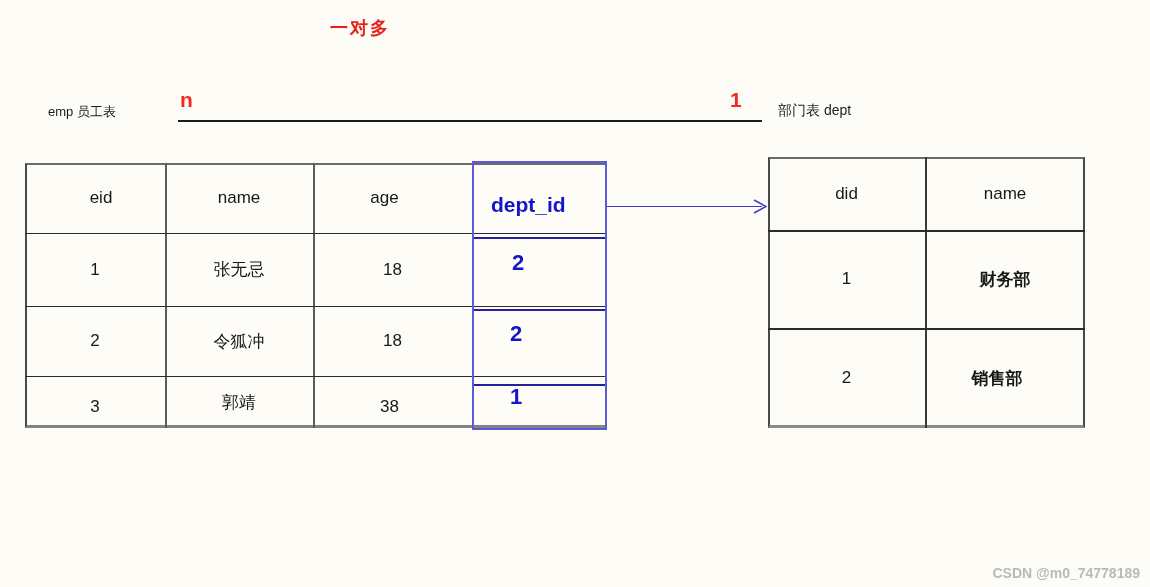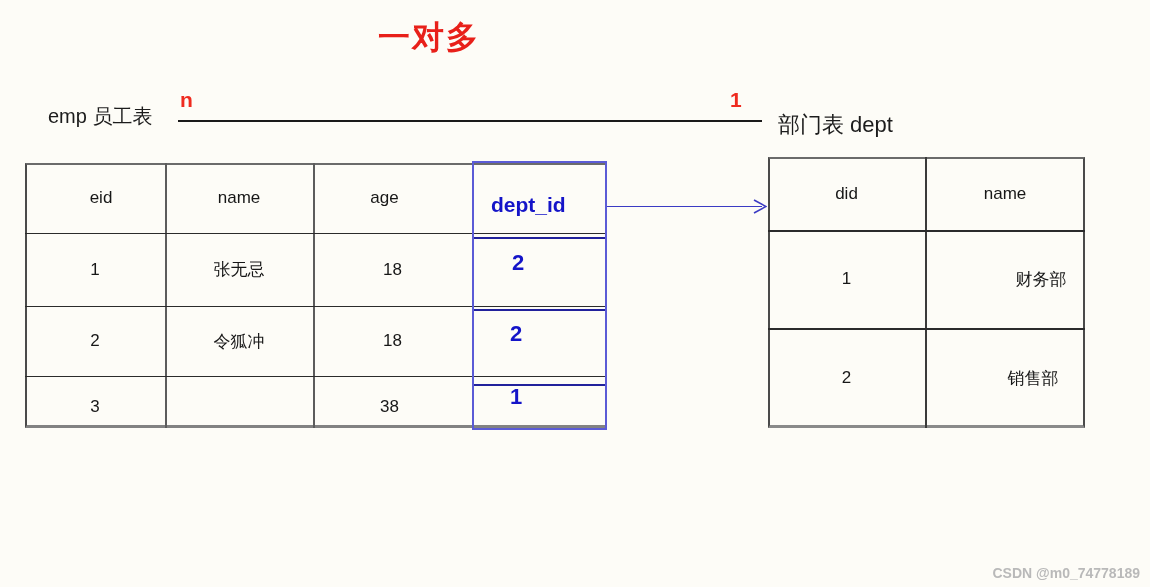"一对多" #title { font-size: 32px -> 18px; margin-left: 48px -> none }
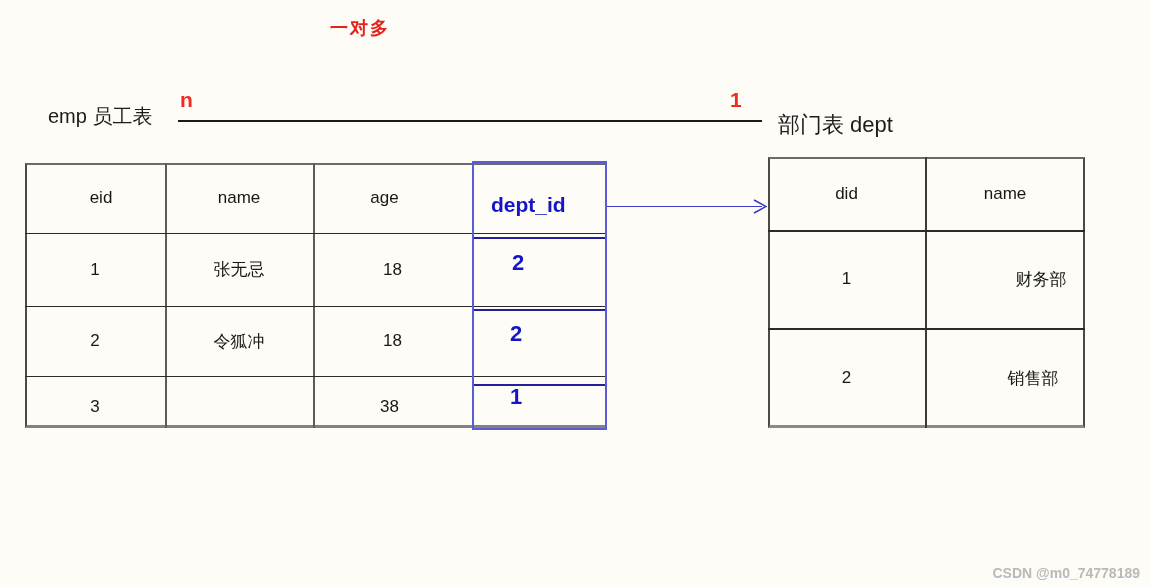"emp 员工表" #emp-caption { font-size: 20px -> 13px }
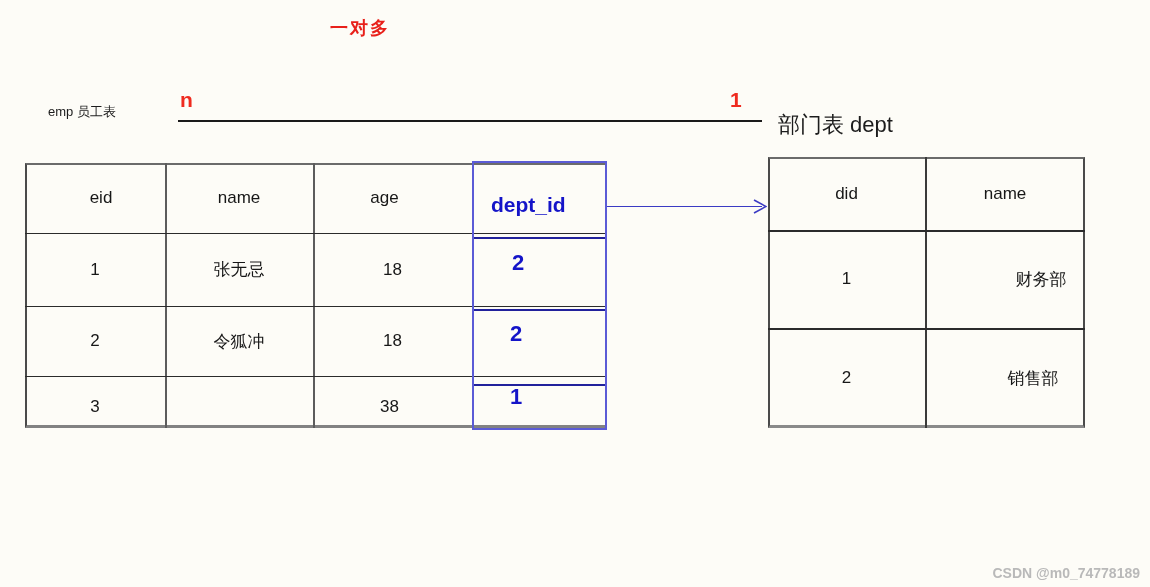"部门表 dept" #dept-caption { font-size: 22px -> 14px; margin-top: 8px -> none }
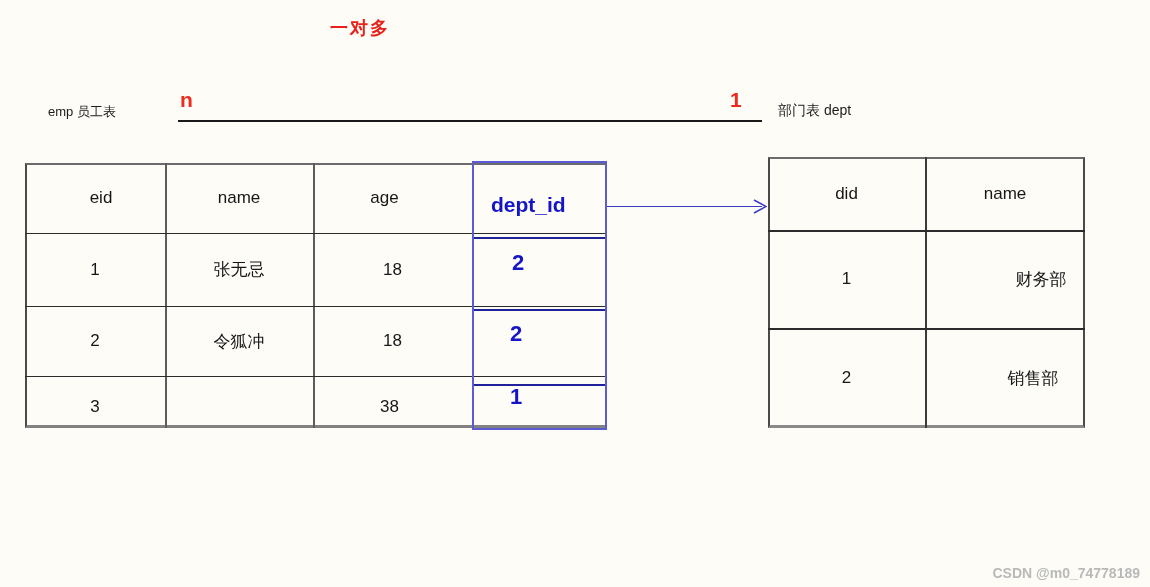"财务部" .cell.bold { font-weight: normal -> bold; padding-left: 36px -> none }
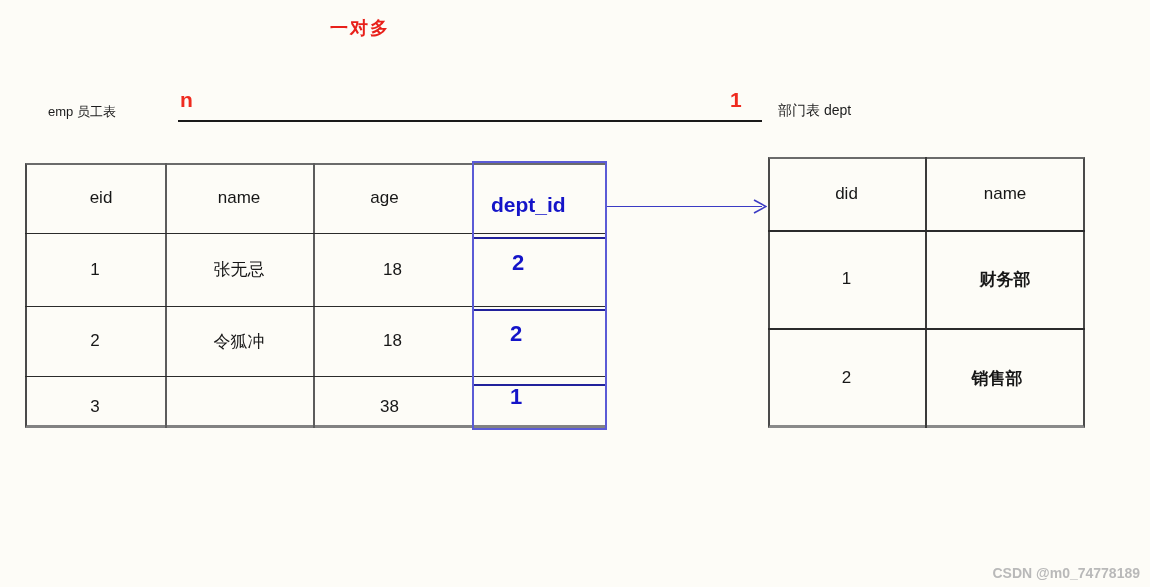"郭靖" div.cell { html: none -> <div>郭靖</div> }
